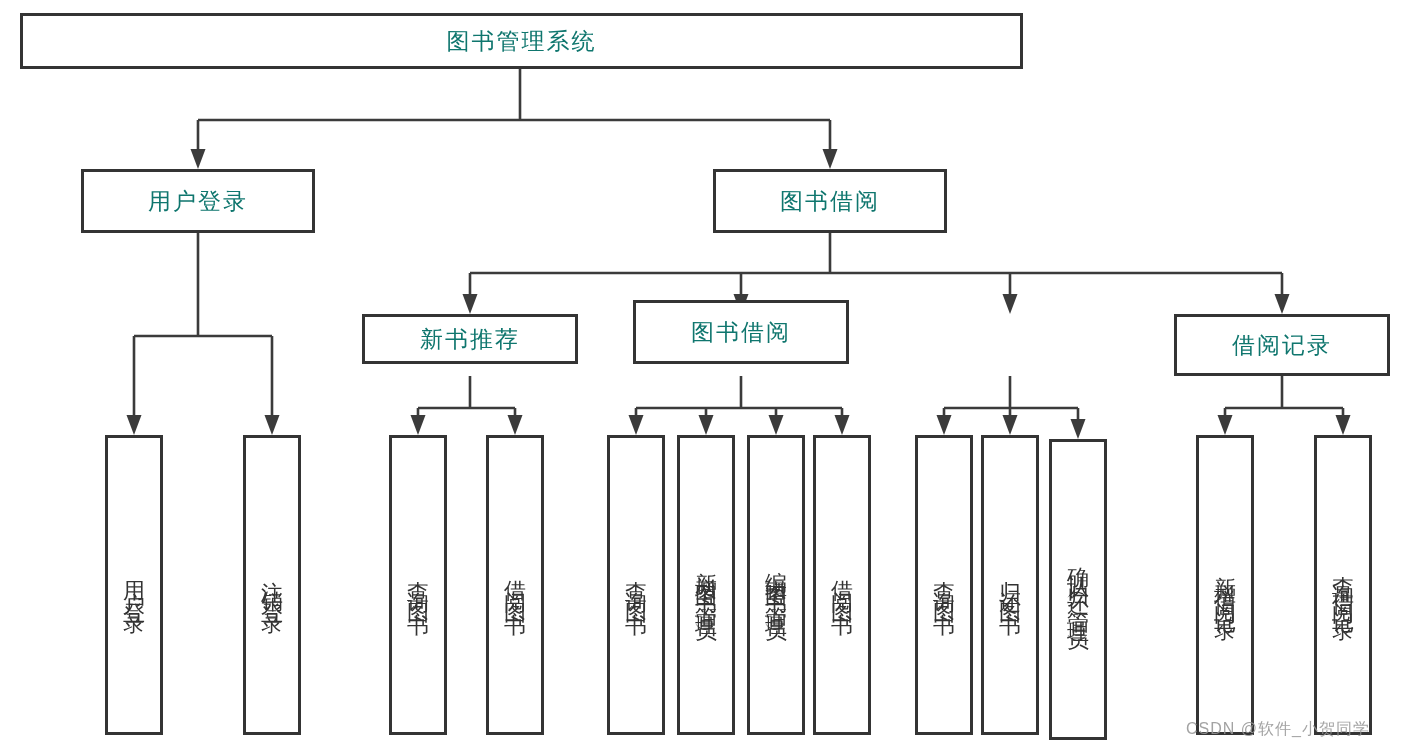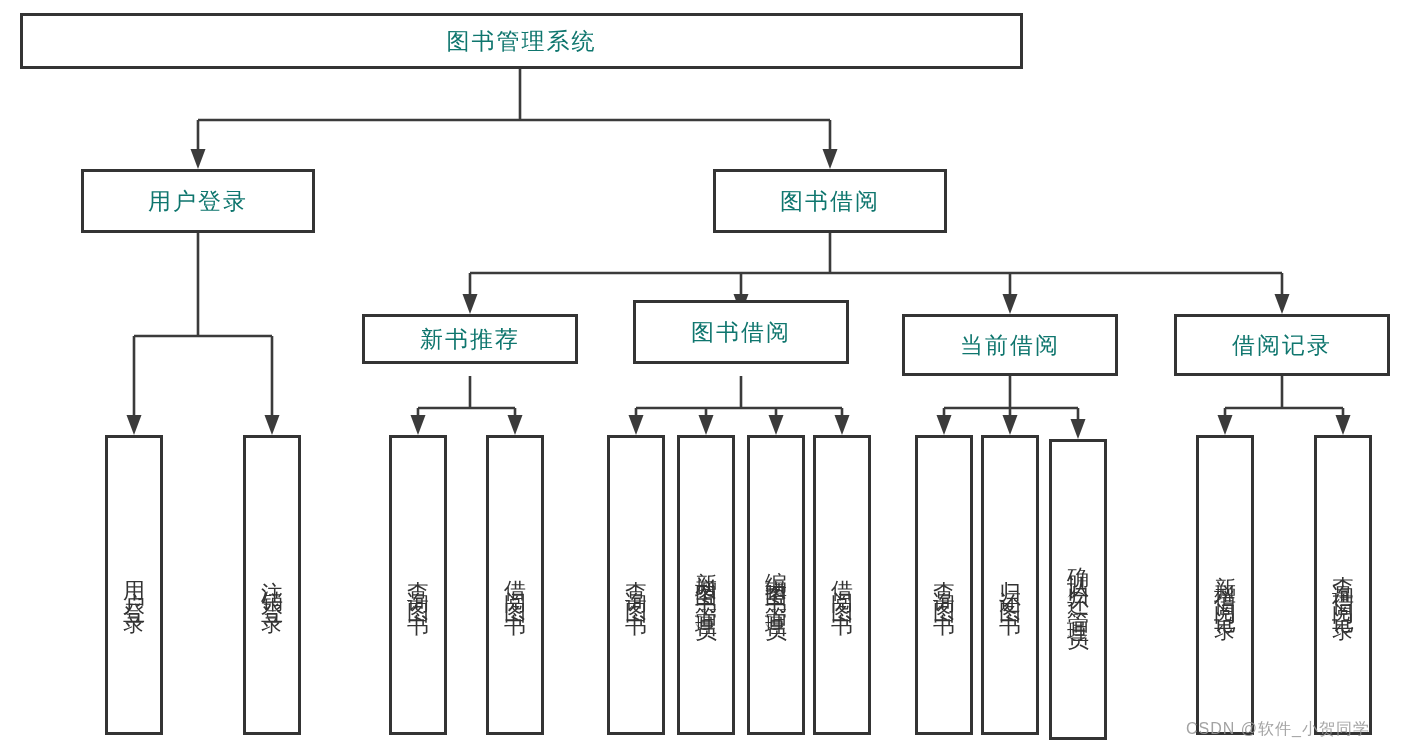"当前借阅" div.box { html: <div> <span>当前借阅</span> </div> -> none }
